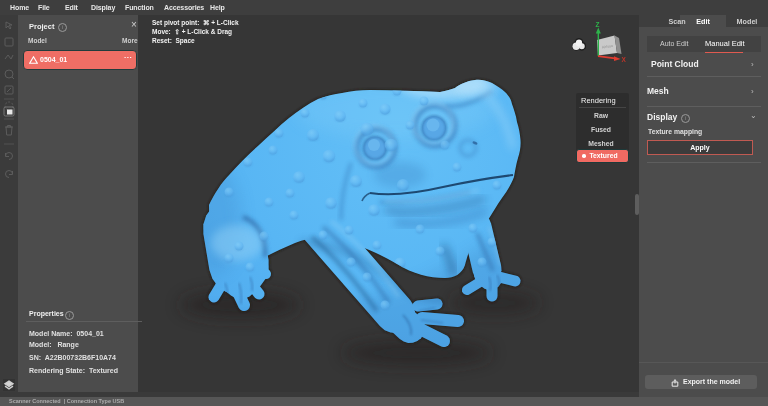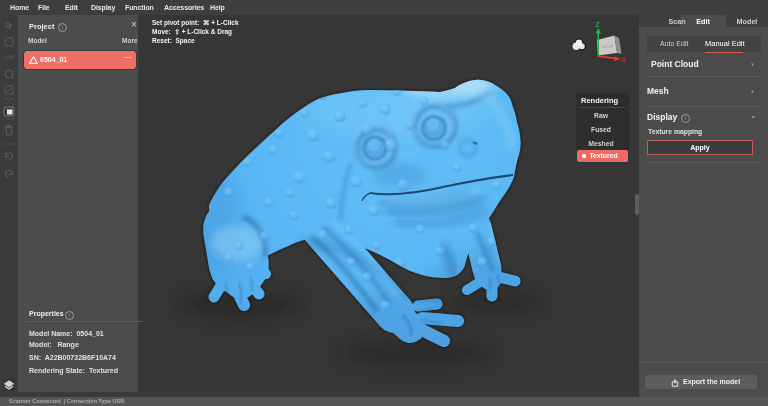"Rendering" div.abs { font-weight: bold -> normal }
